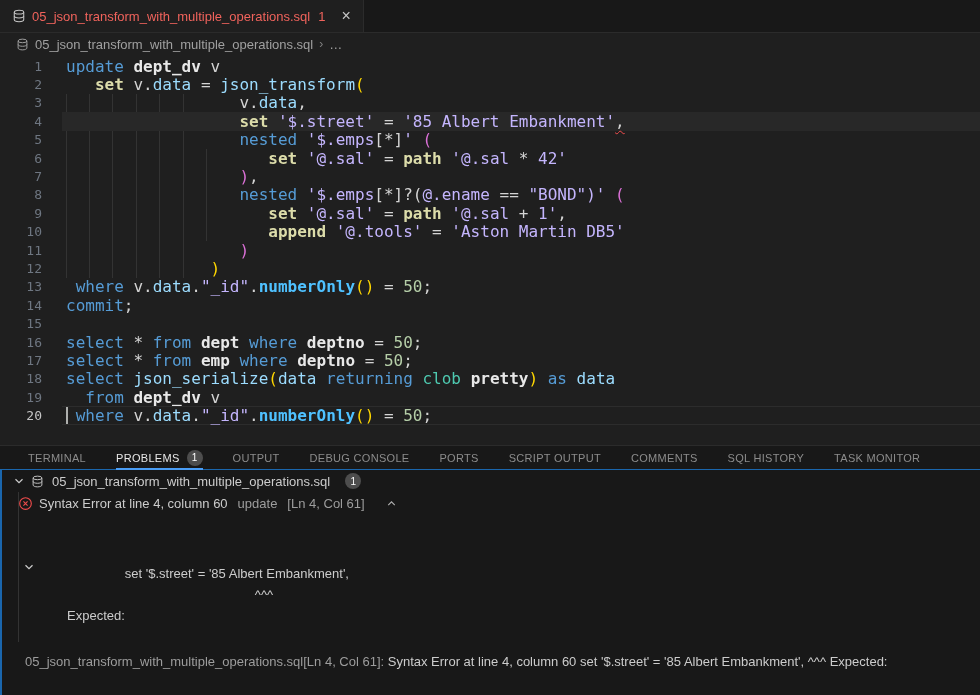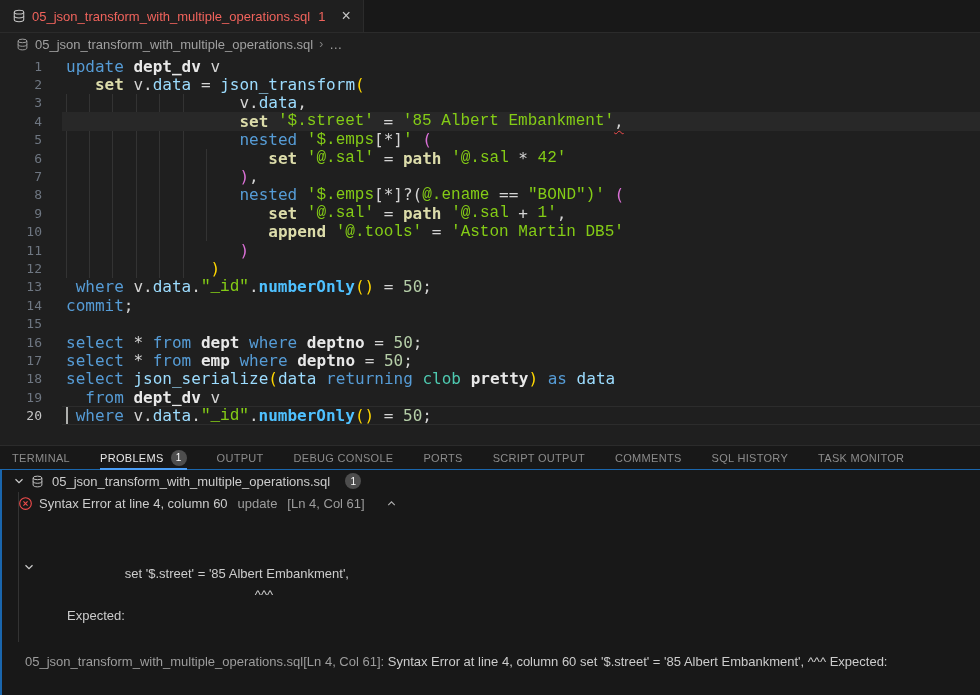"'$.street'" .tk-str { color: #84cc16 -> #c4b5fd; font-family: Liberation Mono, monospace -> none }
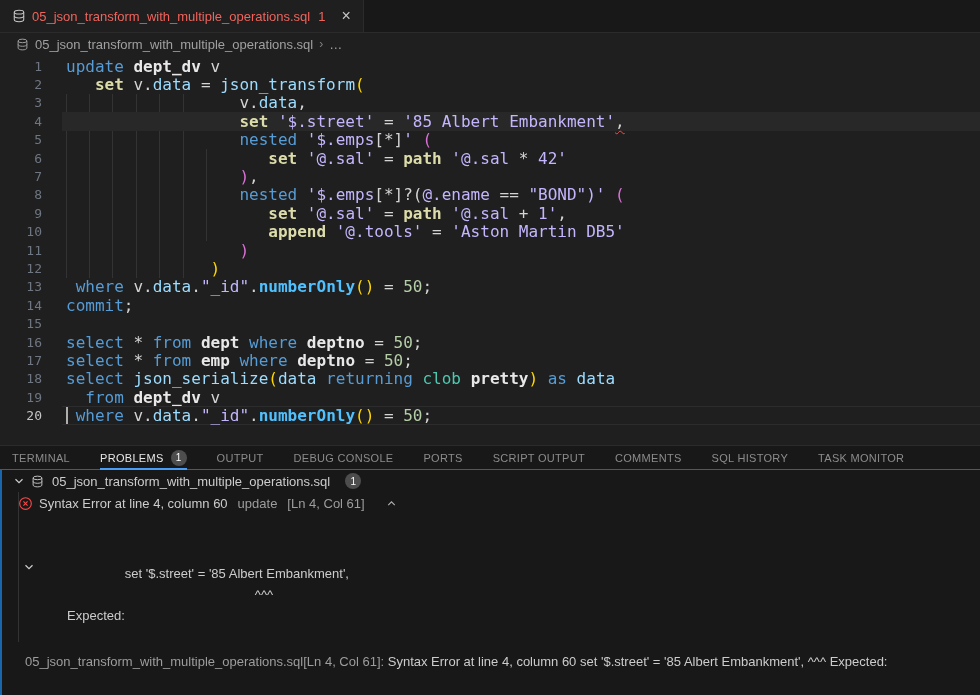"TERMINAL" .ptabs { padding-left: 12px -> 28px }
